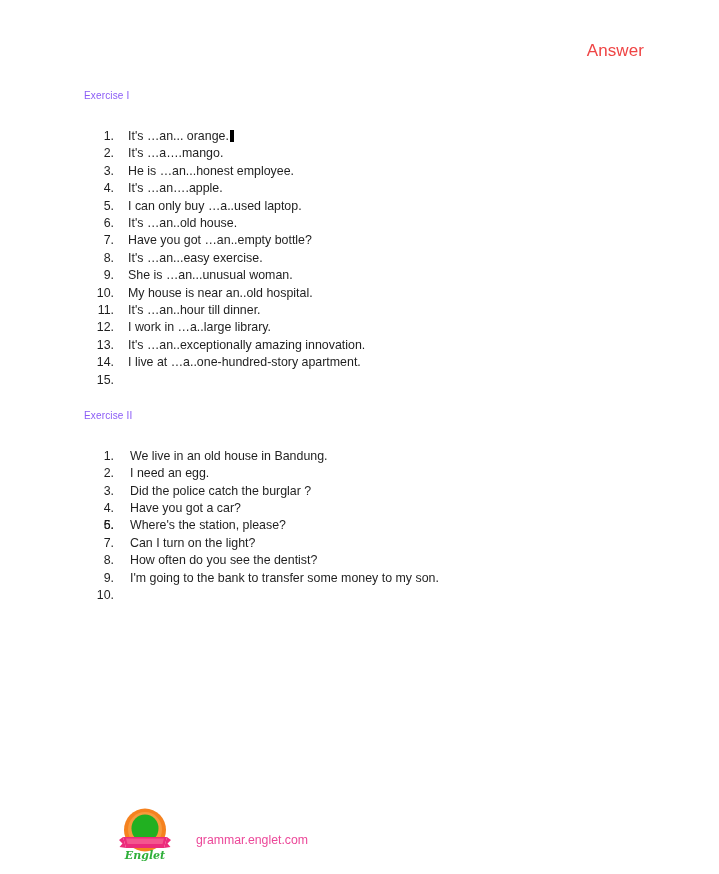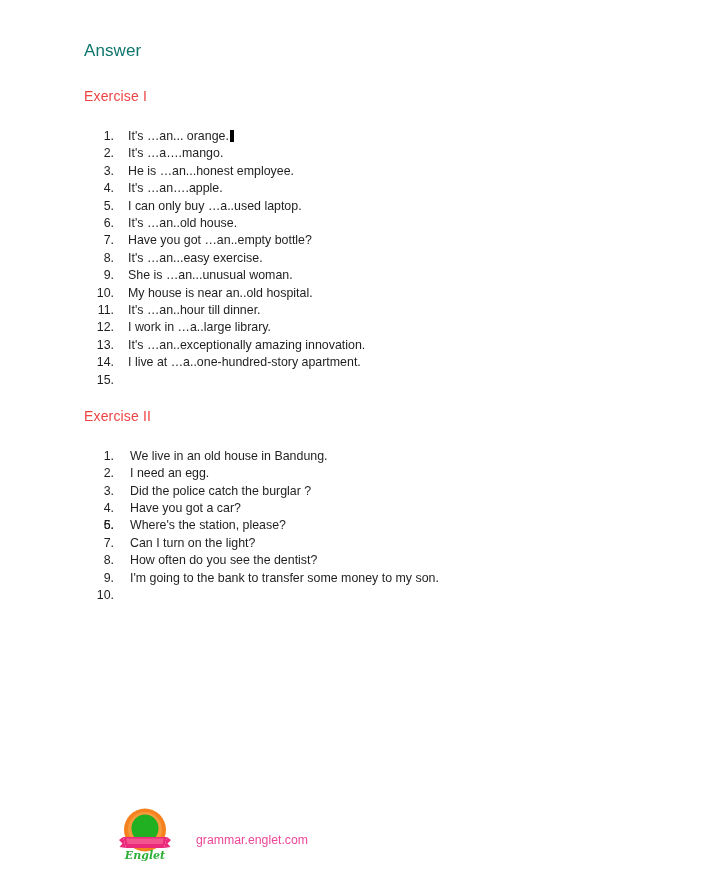"Answer" .page-title { color: #0f766e -> #ef4444; text-align: none -> right }
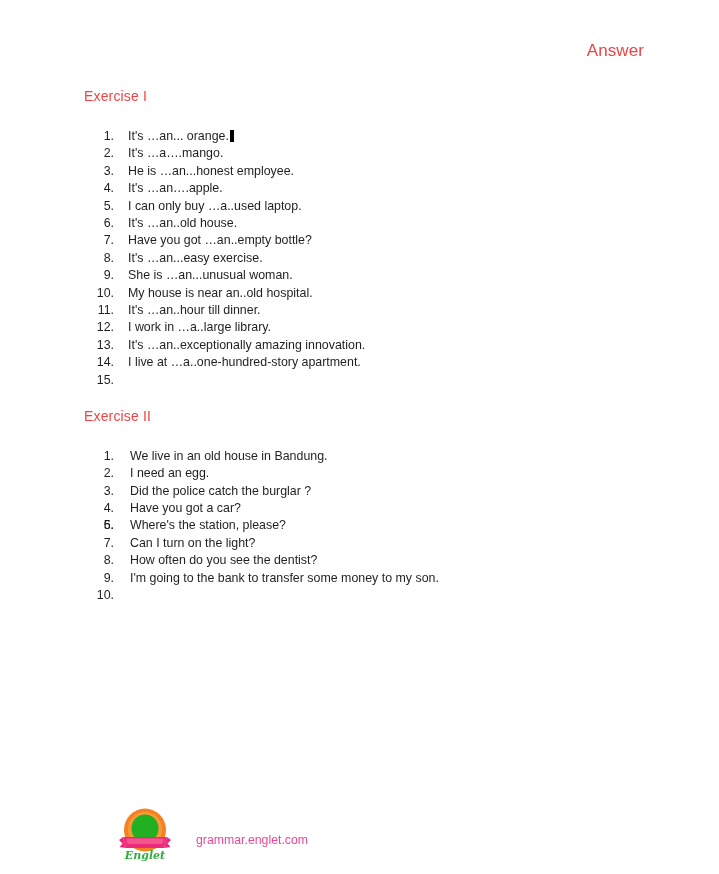"Exercise I" .section-heading { color: #ef4444 -> #8b5cf6; font-size: 14px -> 10px }
